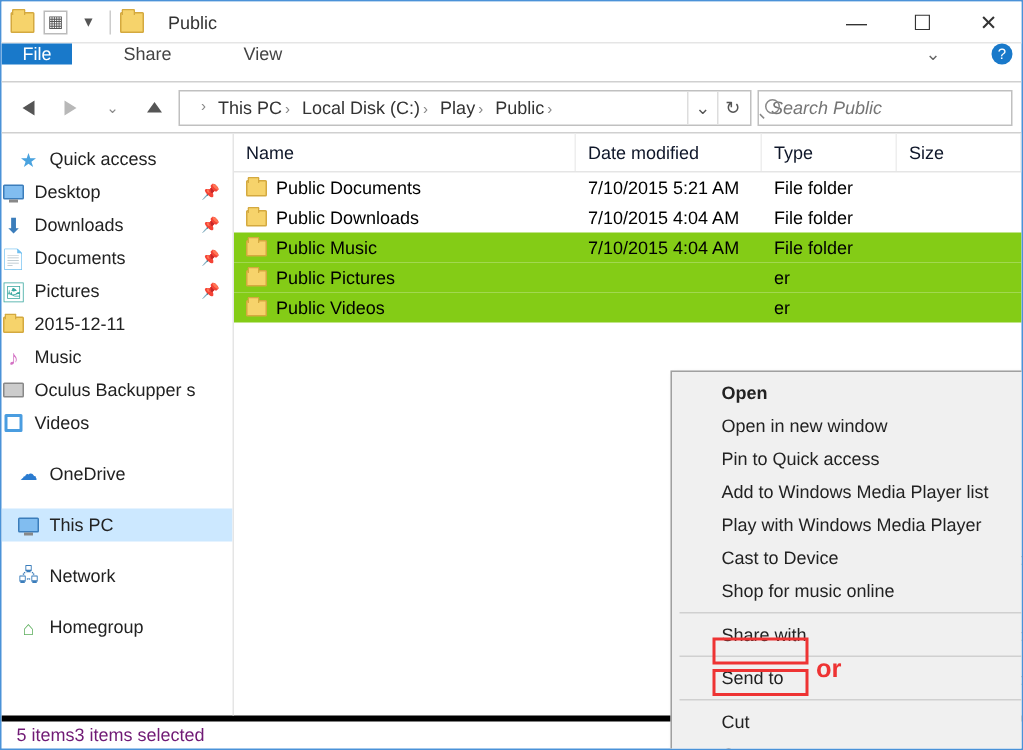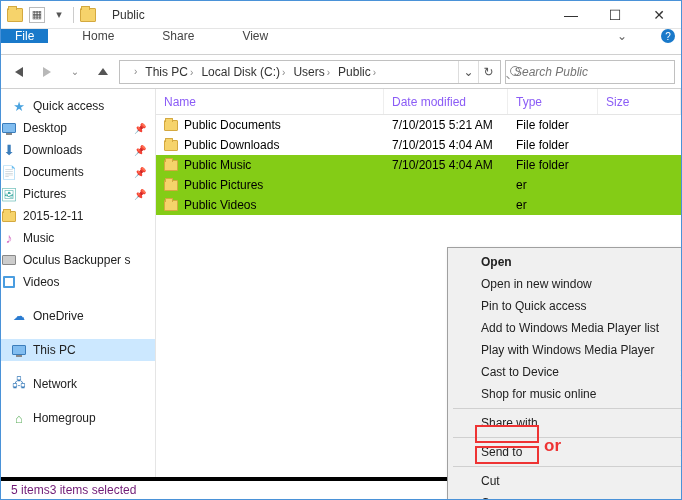"Home" div.tab { html: <div>Home</div> -> none }
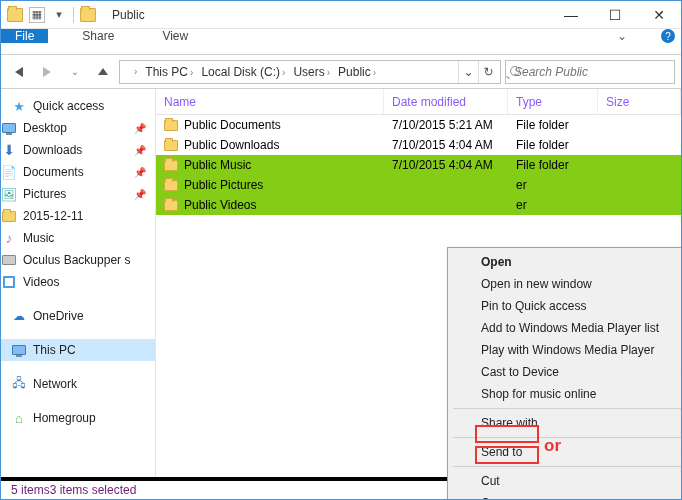"Users" span { text: Users -> Play }
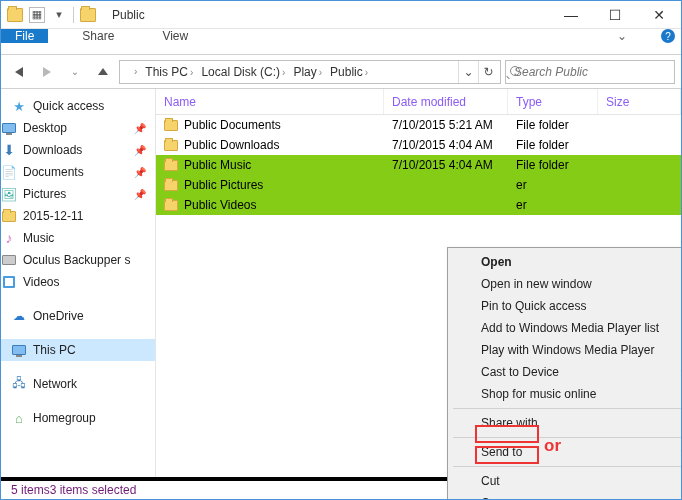"Name" .cols { color: #8b5cf6 -> #0f172a }
